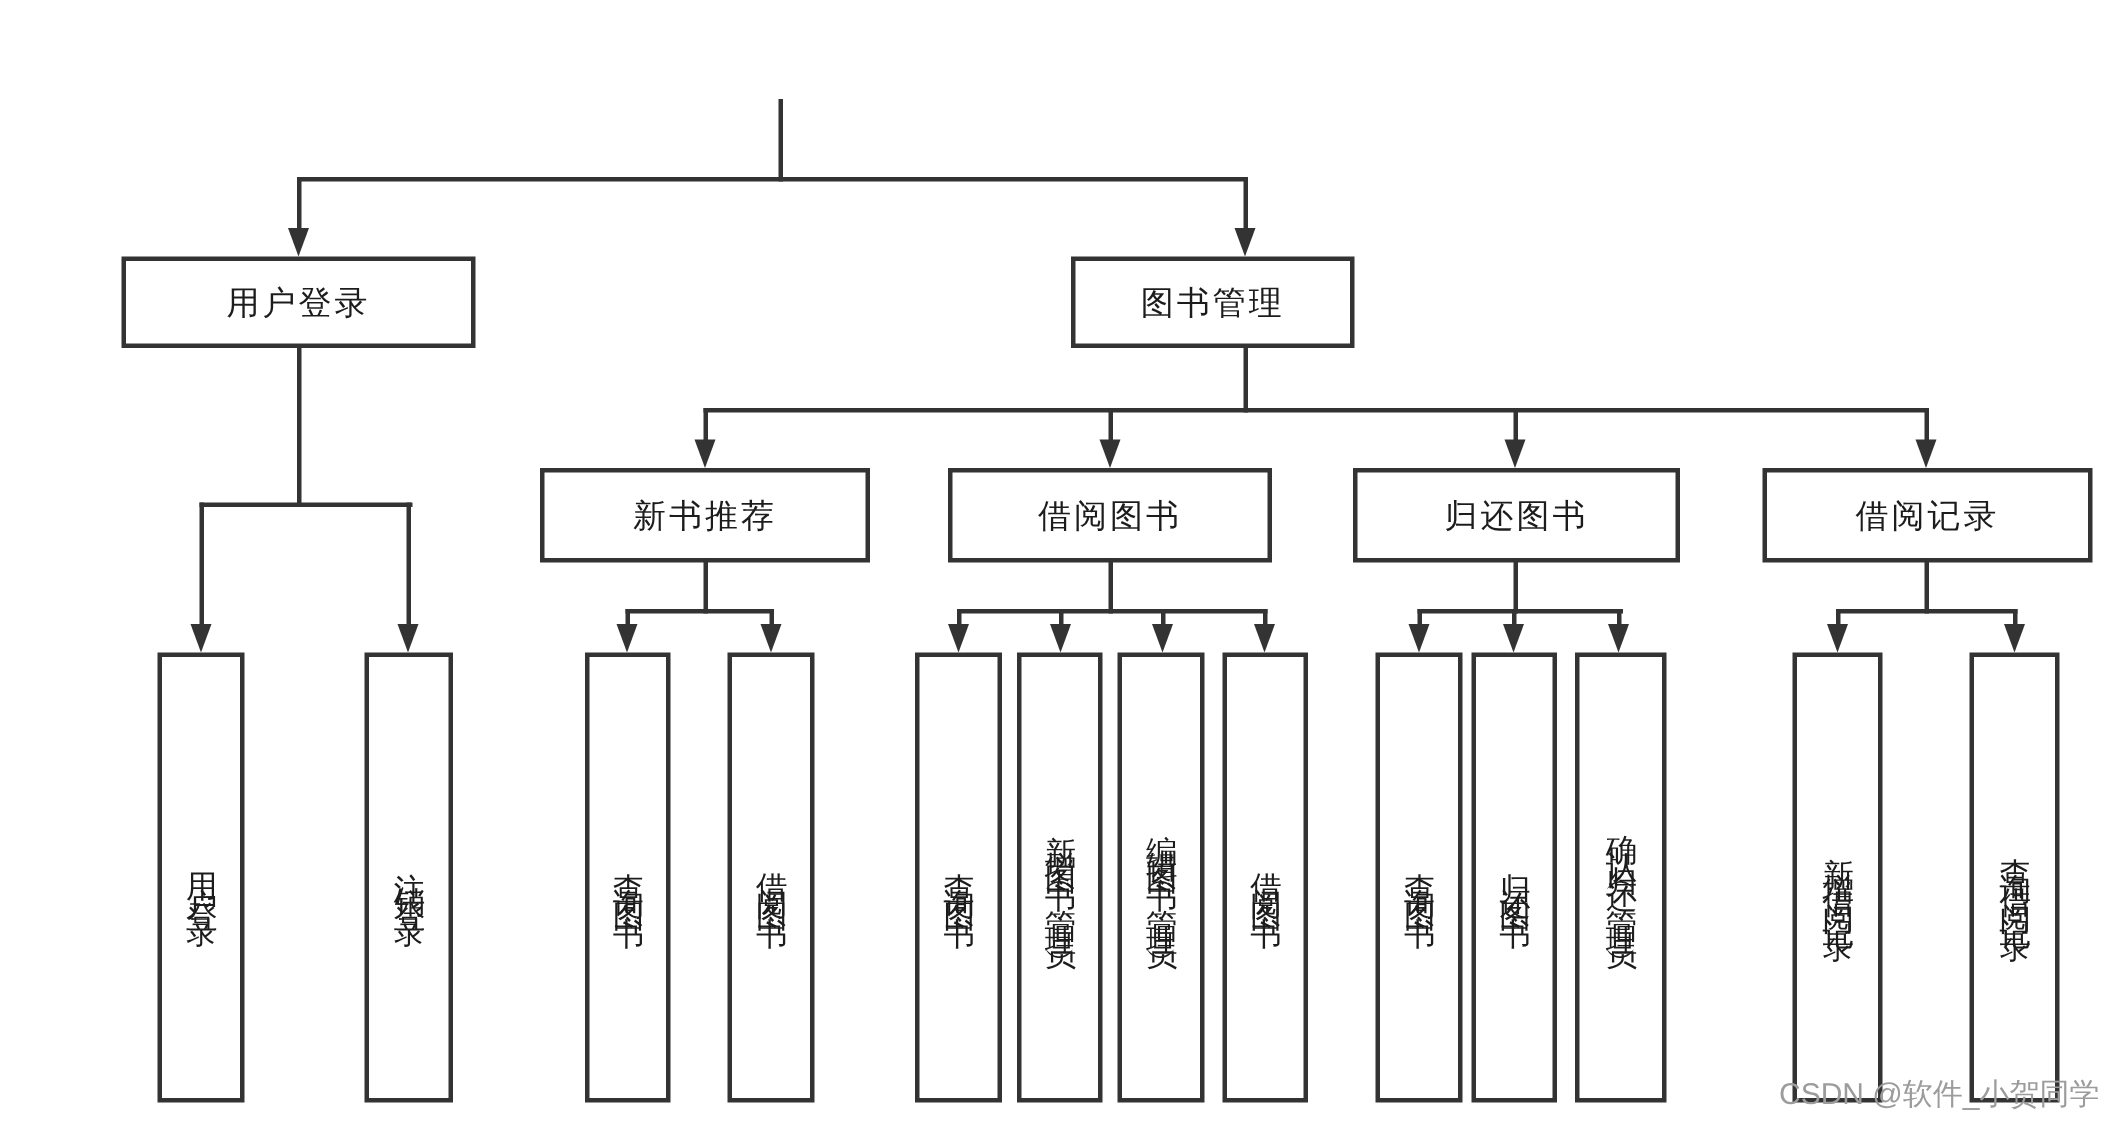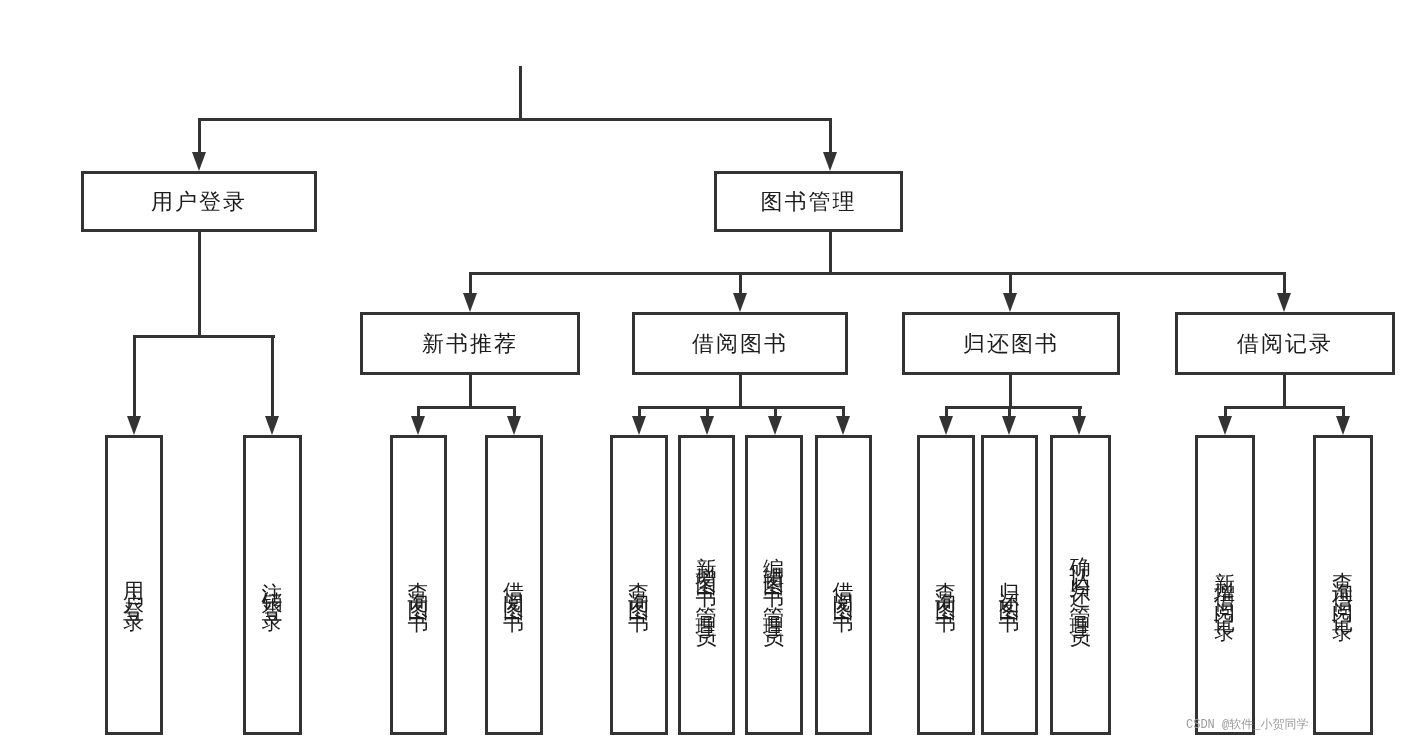"CSDN @软件_小贺同学" .watermark { font-family: Liberation Mono, monospace -> none; font-size: 12px -> 20px }
